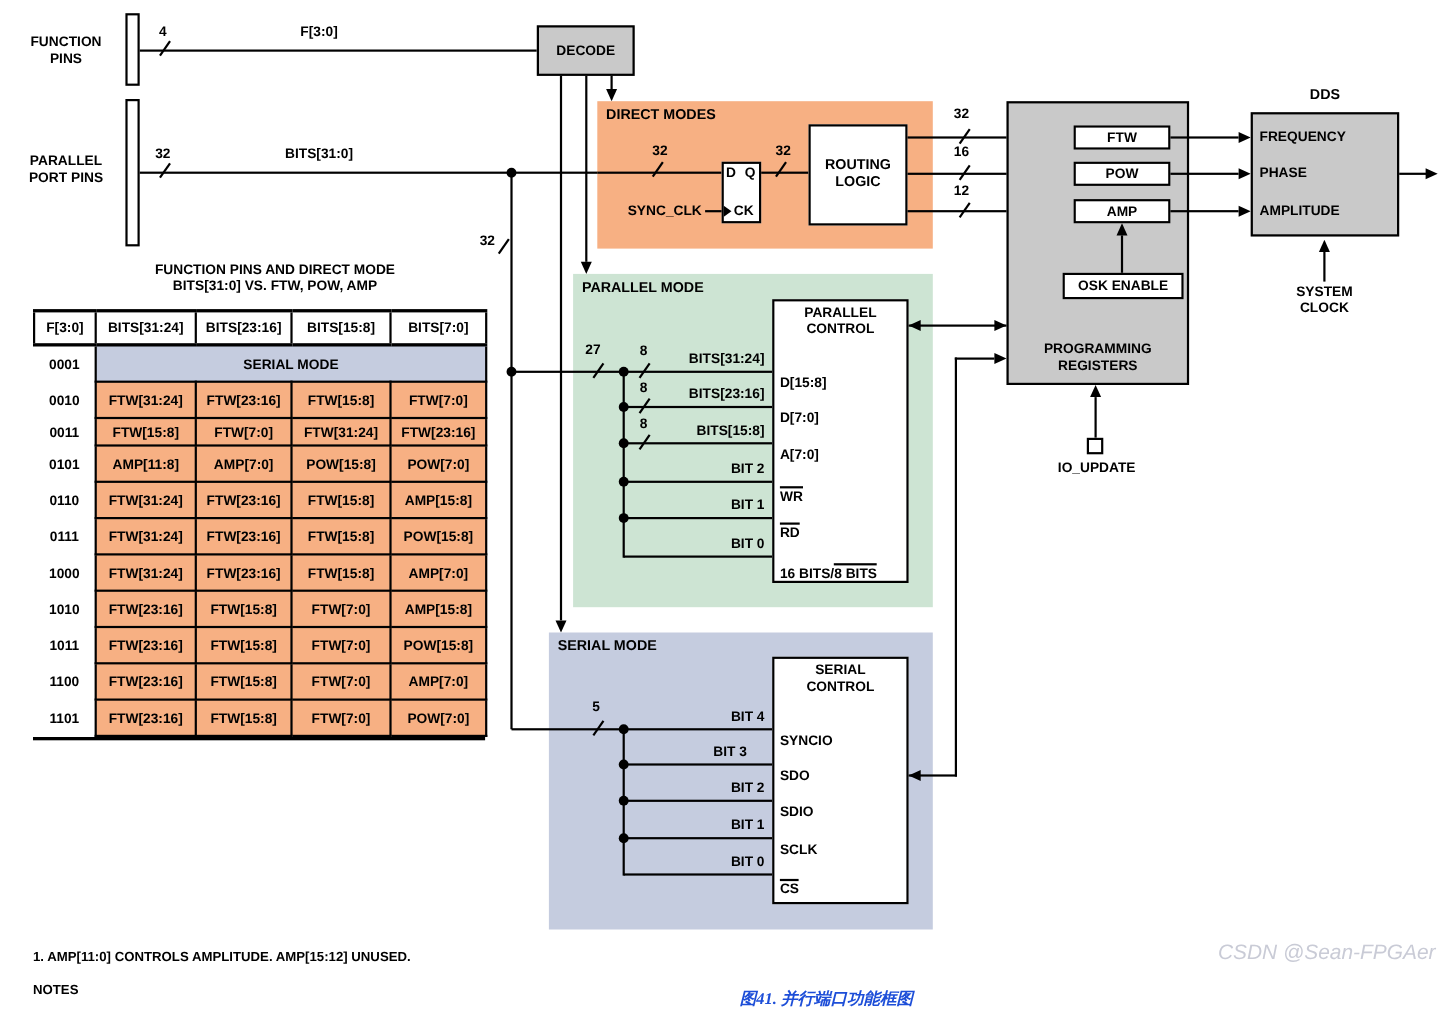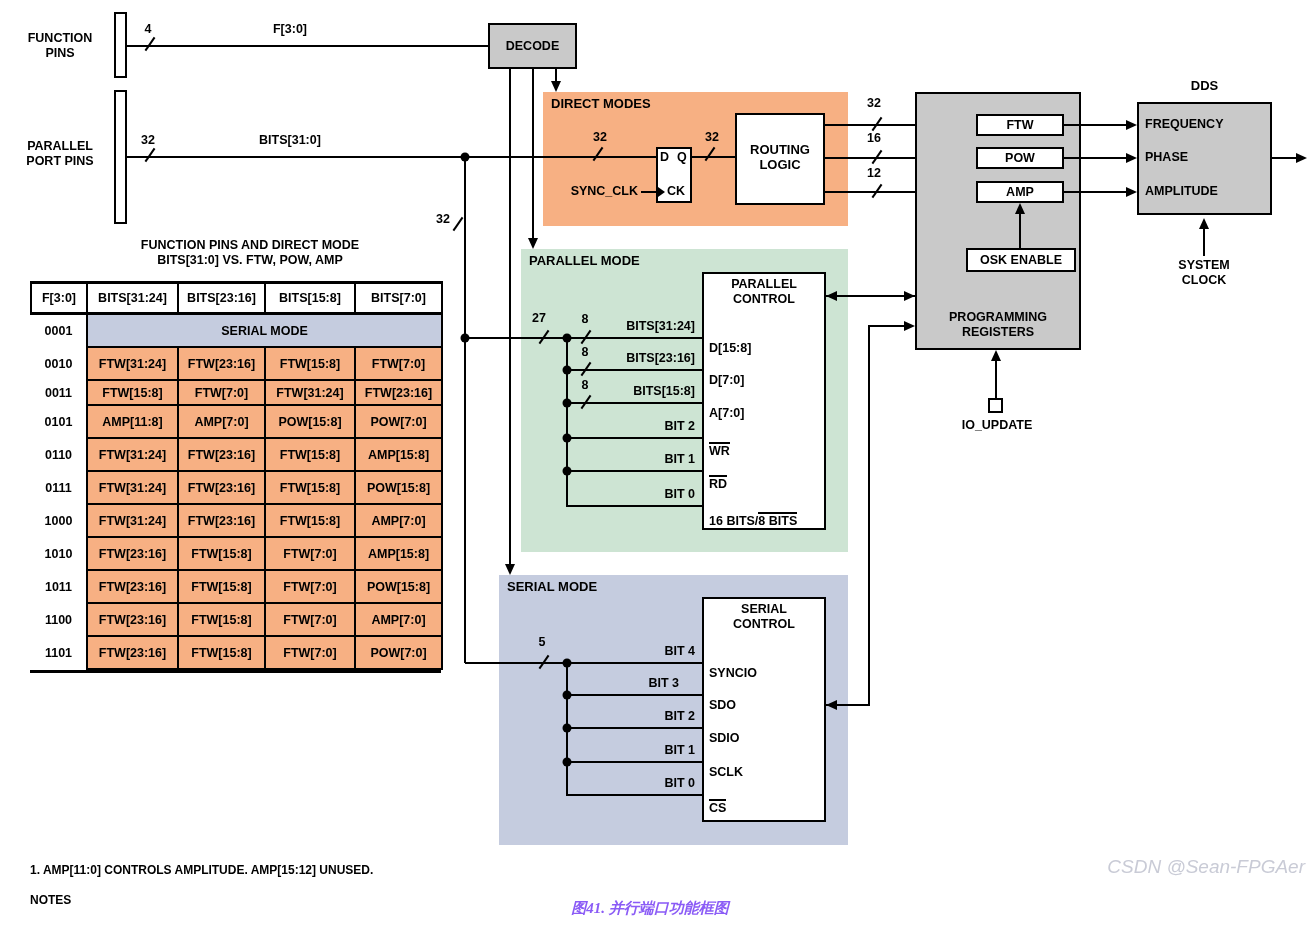"图41. 并行端口功能框图" .caption { color: #8b5cf6 -> #1d4ed8; text-align: none -> right }
